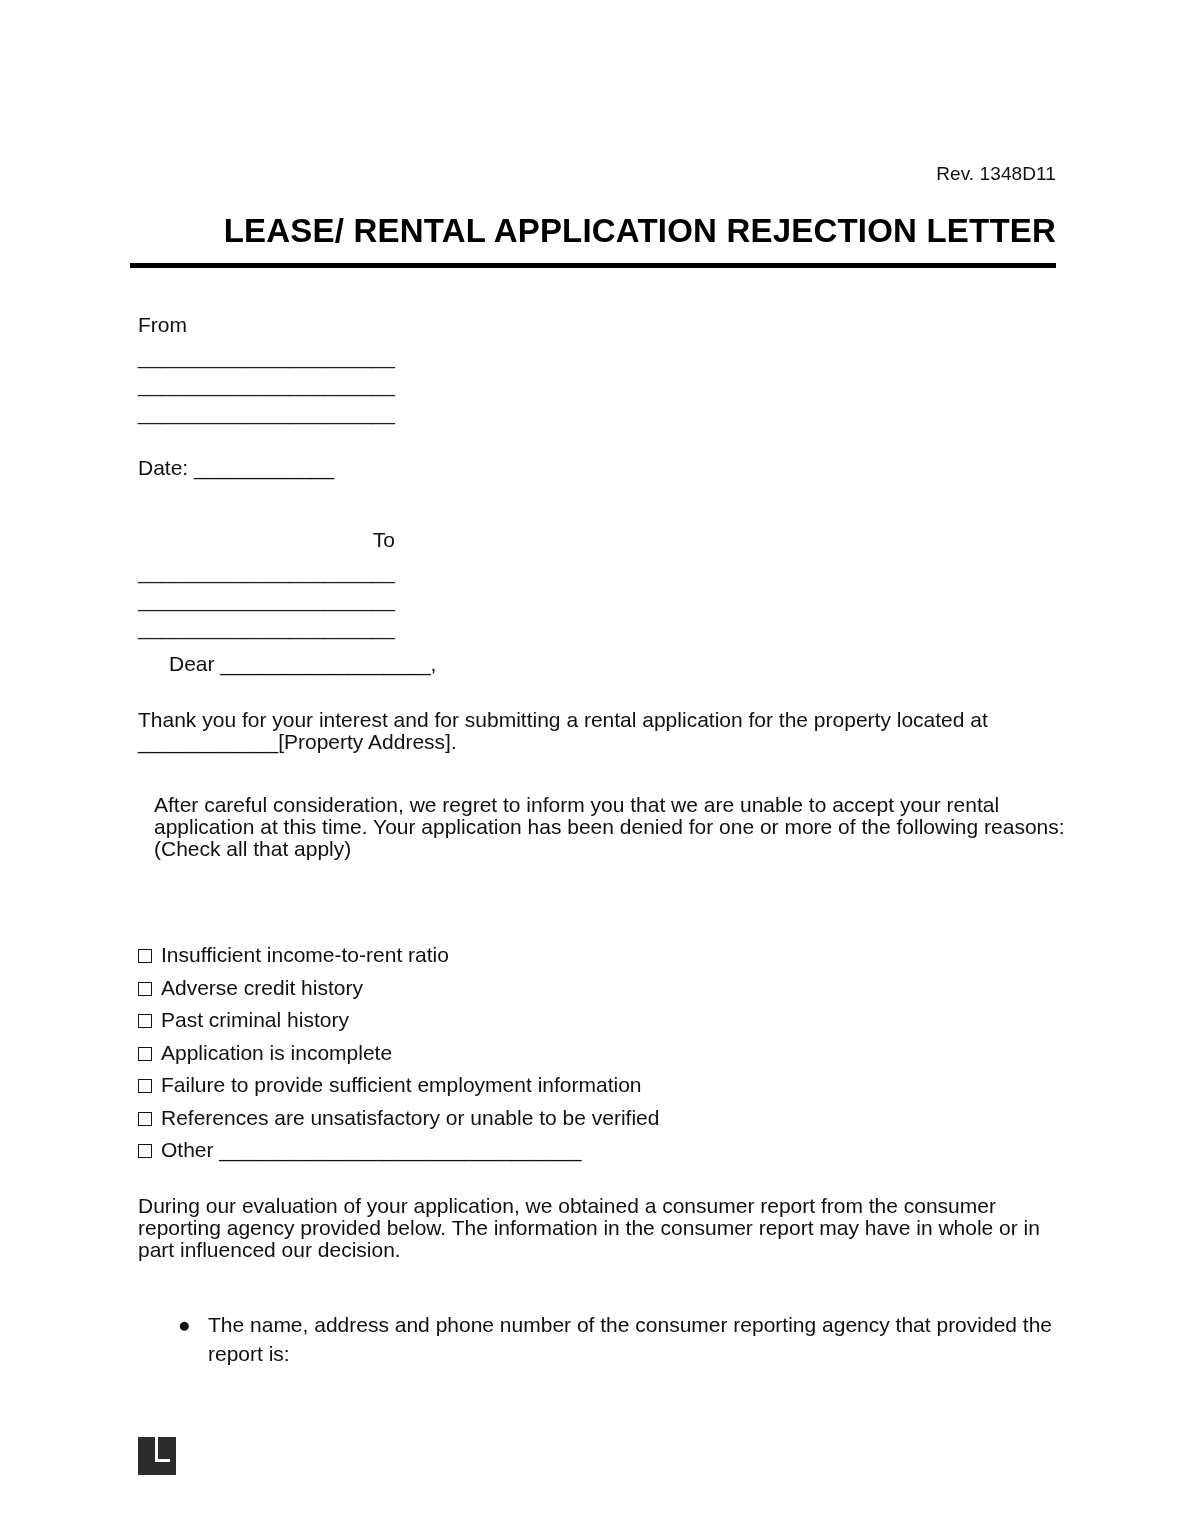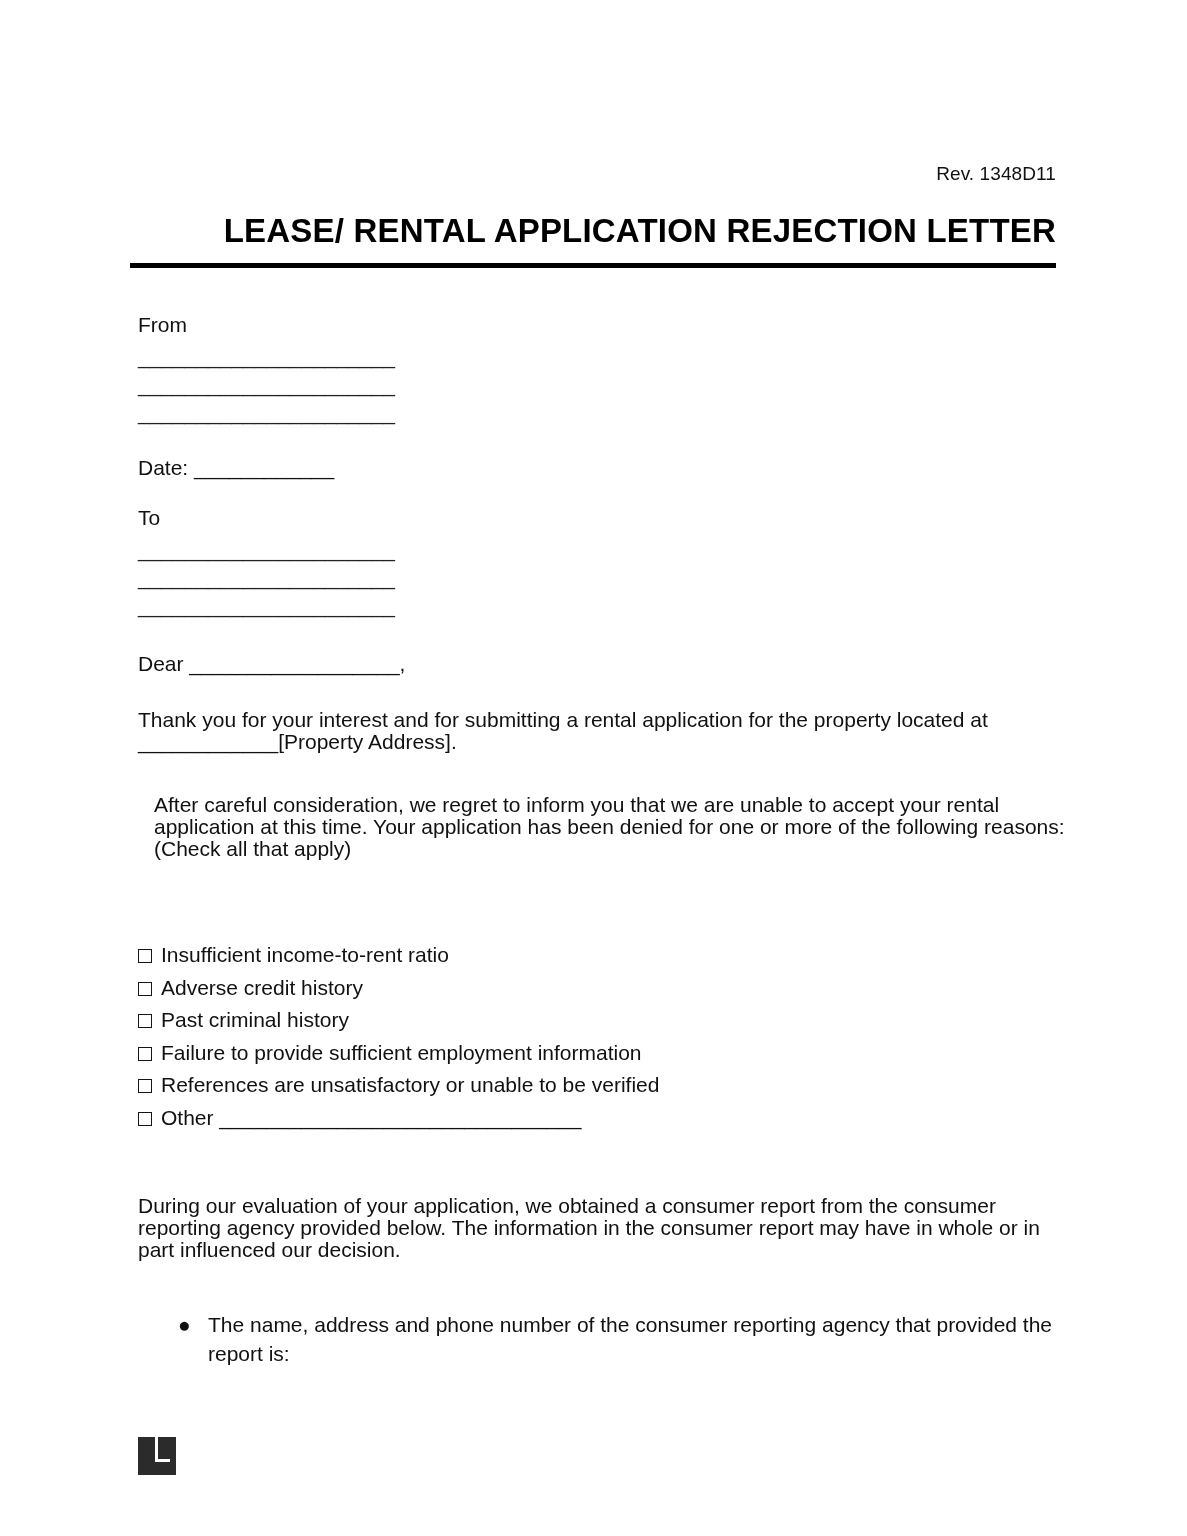"To" div.block { text-align: none -> right; top: 504px -> 526px }
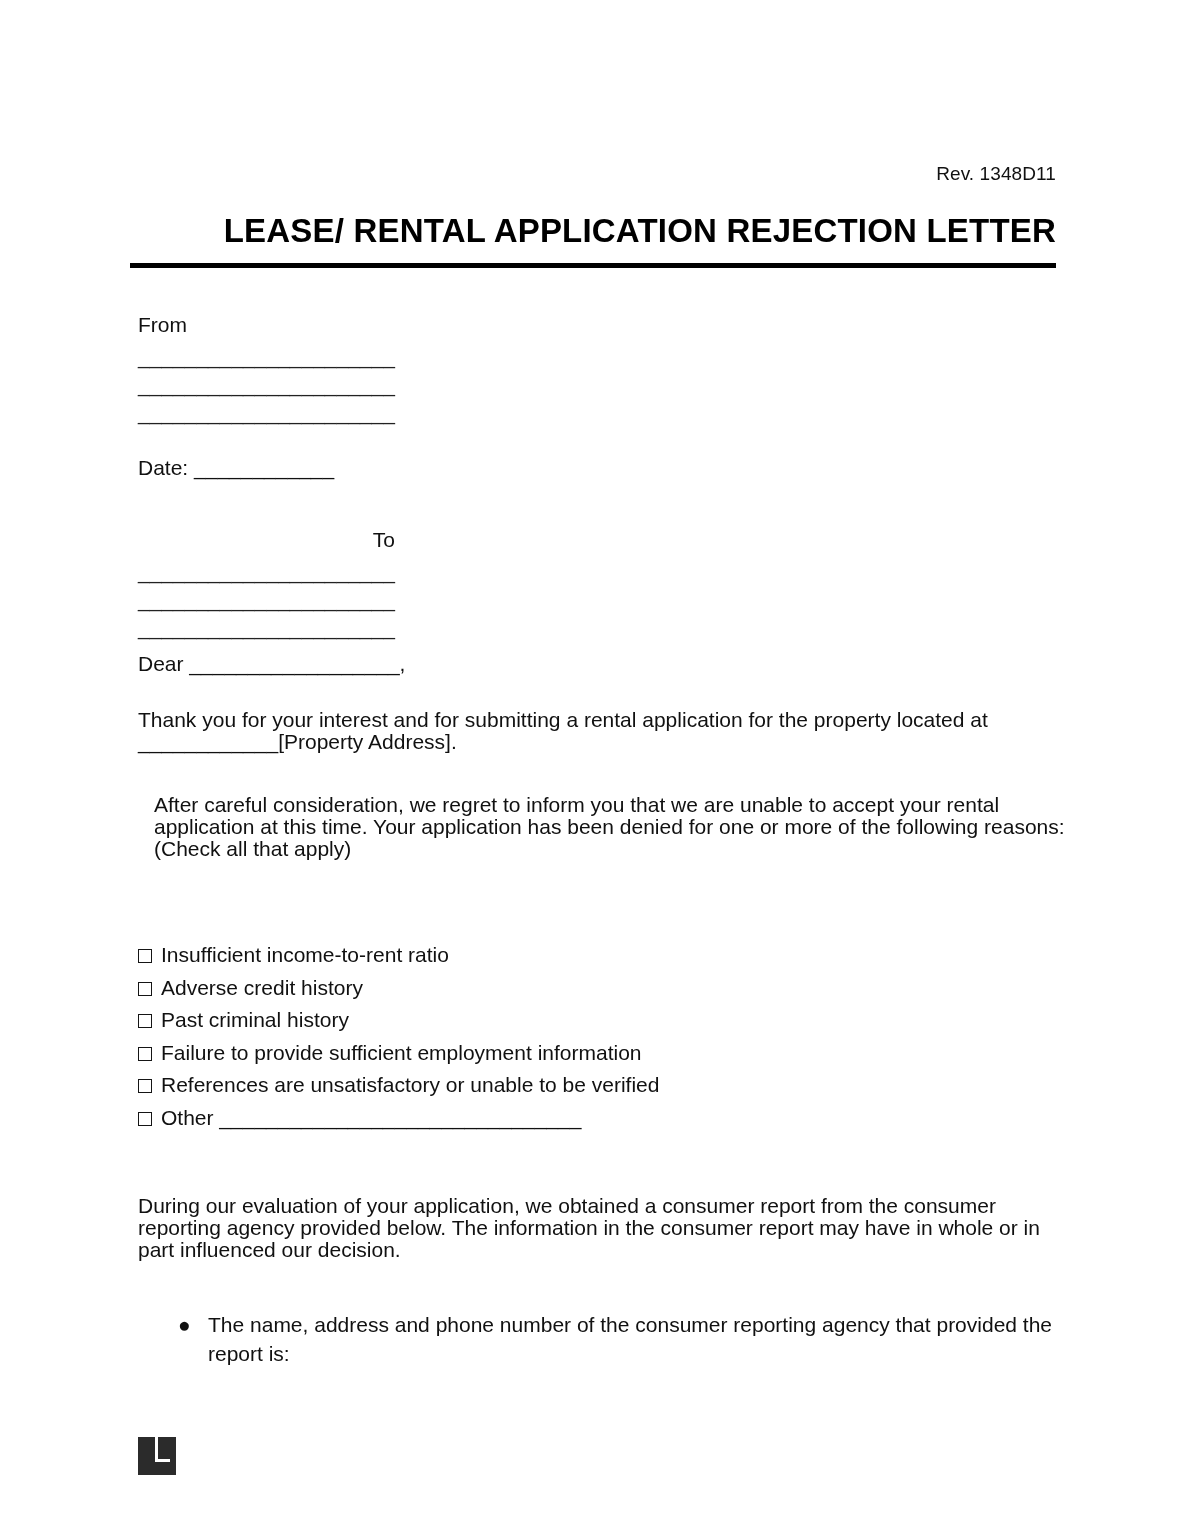"Dear __________________," div.block { margin-left: none -> 31px }
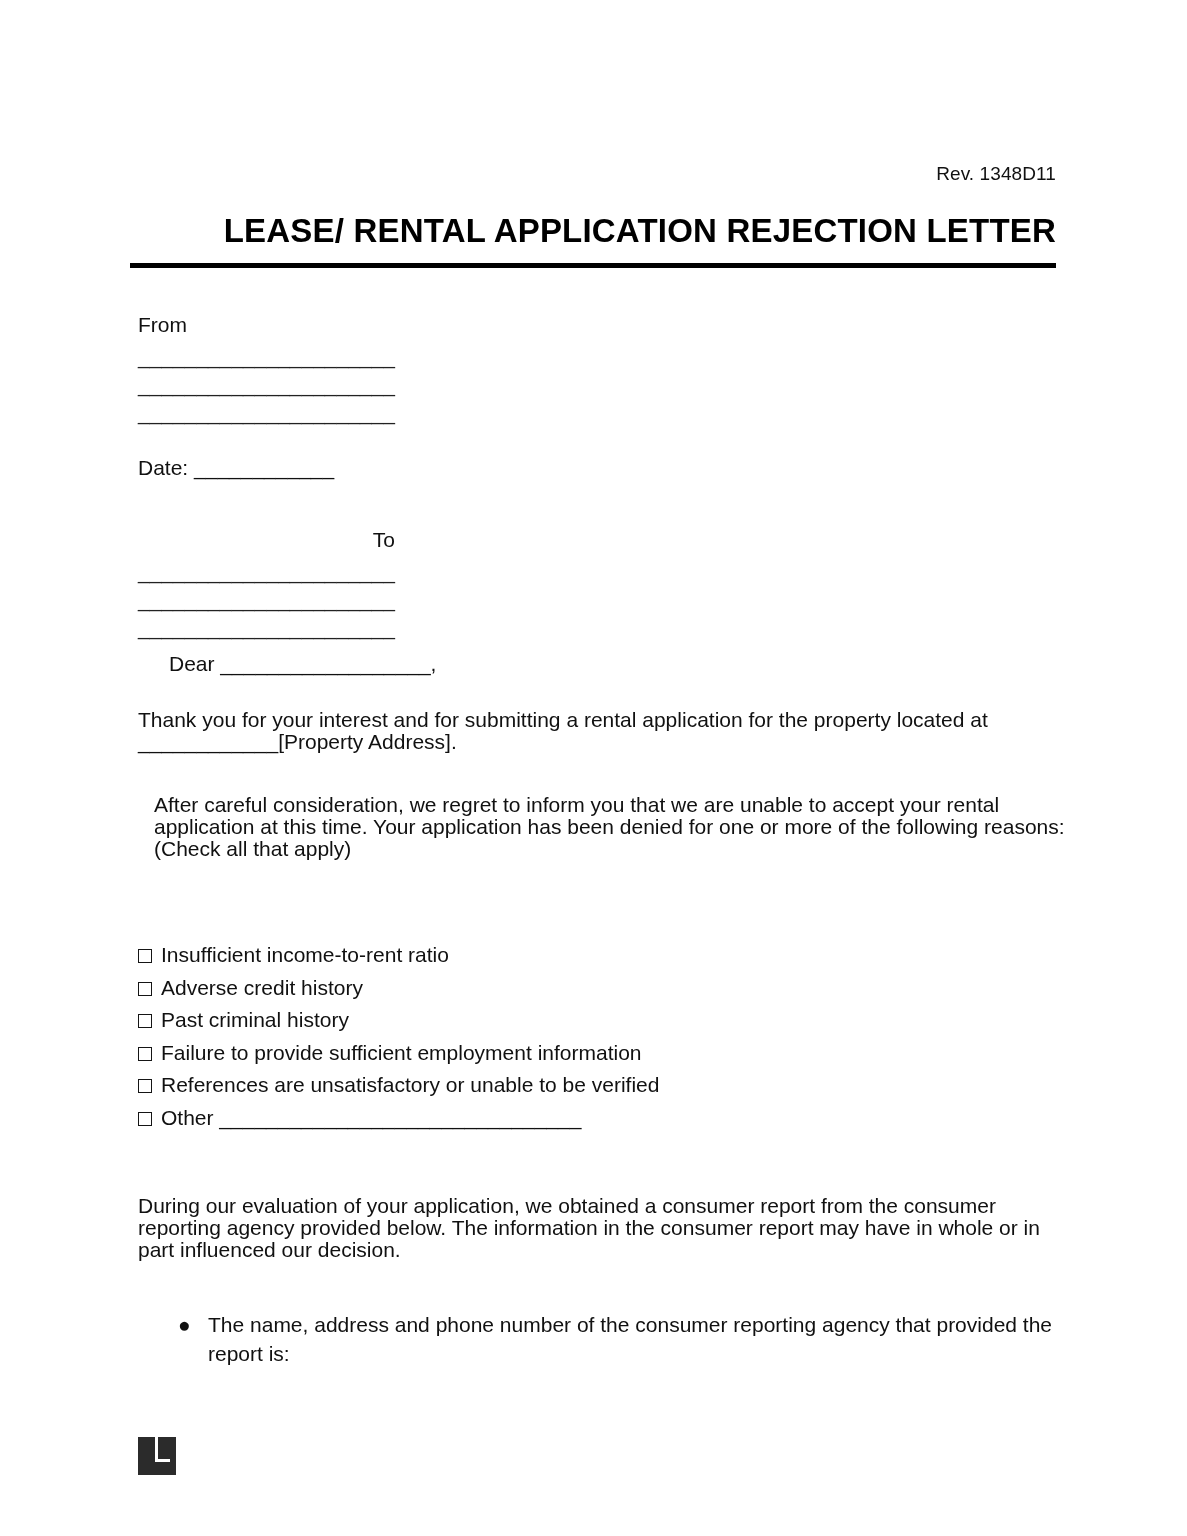"Application is incomplete" div.check-item { html: none -> <div> <span></span><span>Application is incomplete</span> </div> }
